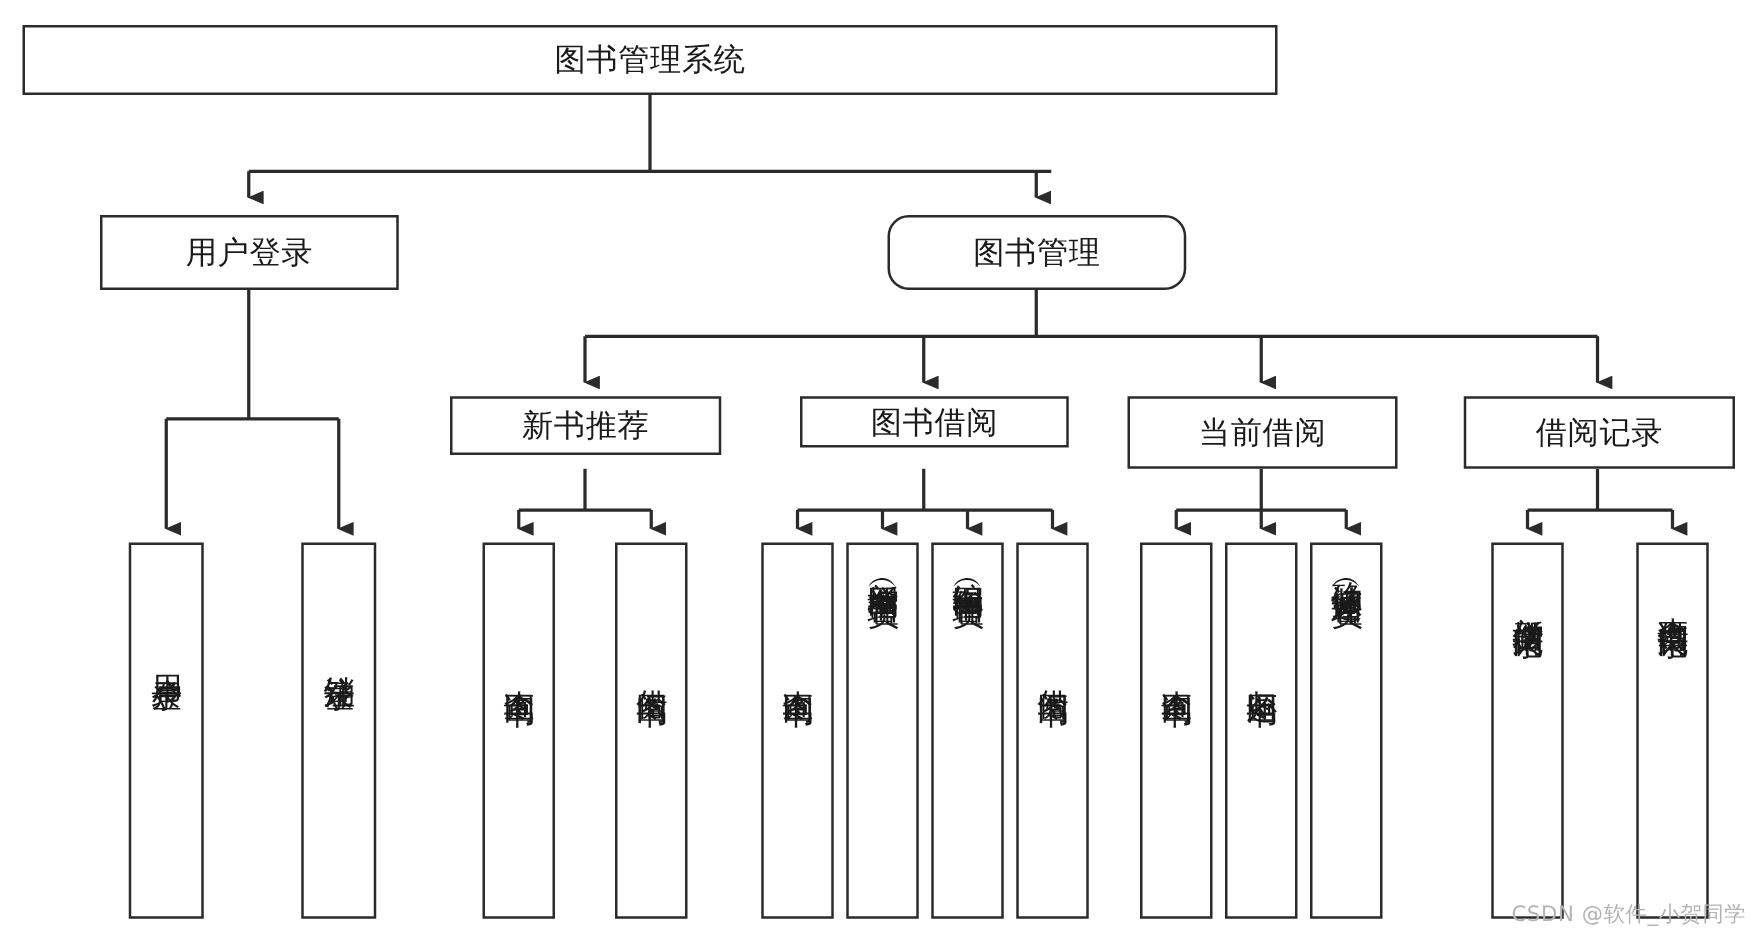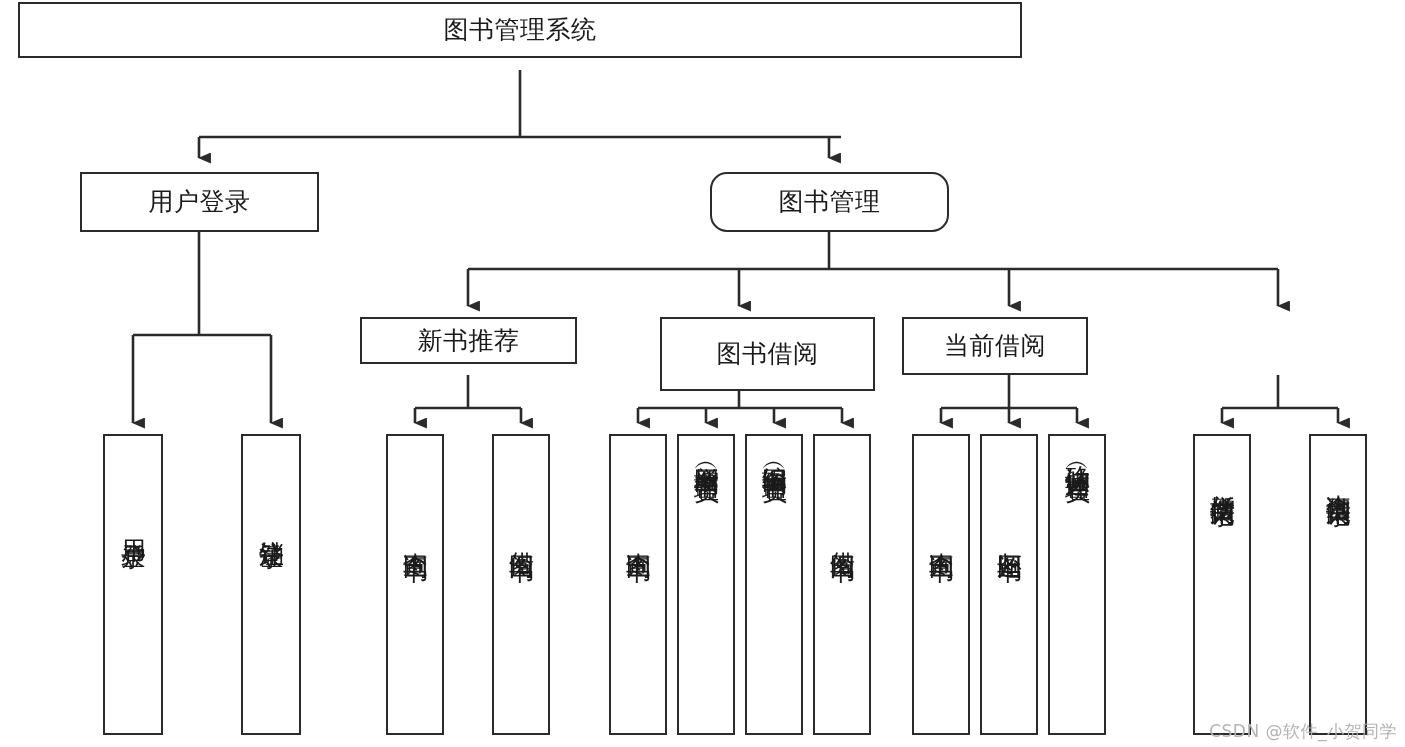"图书管理系统" div.node { top: 2px -> 20px }
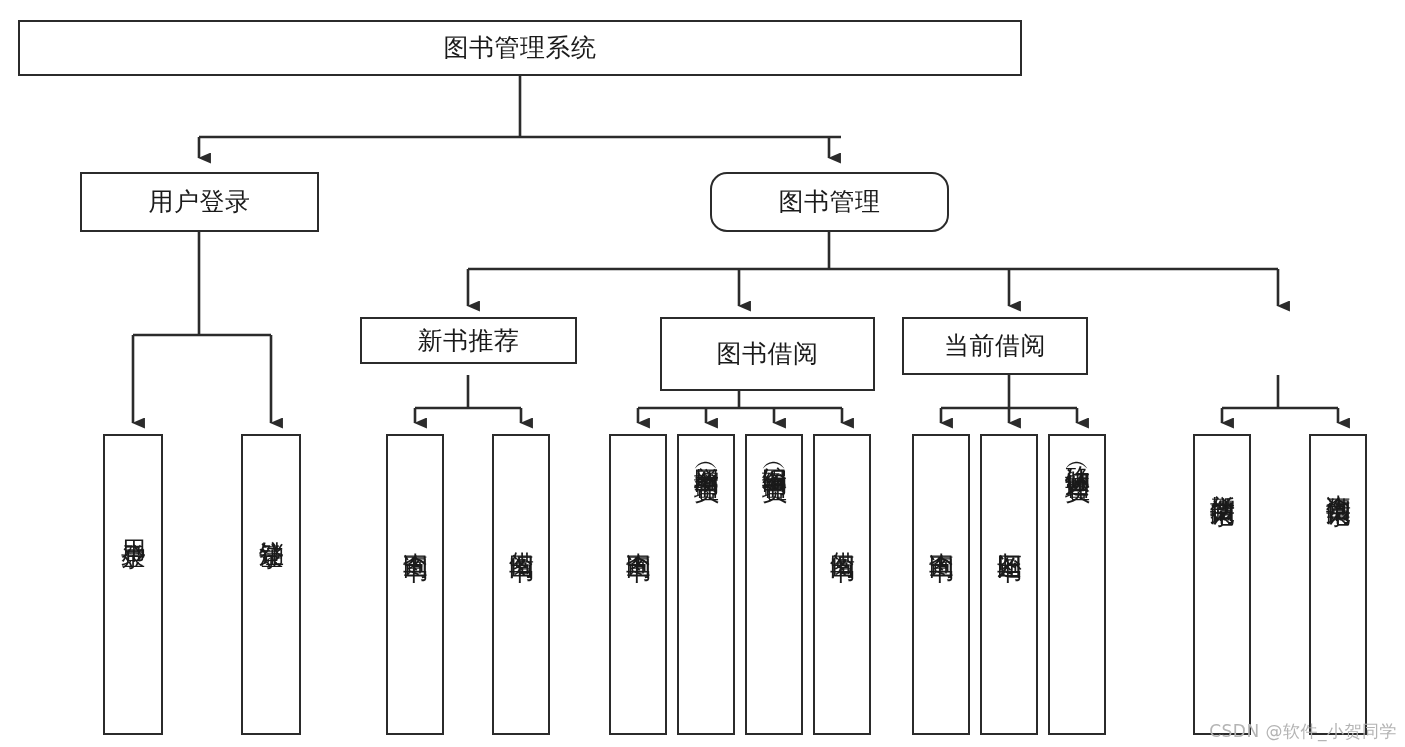"图书借阅" div.node { height: 74px -> 41px; left: 660px -> 640px }
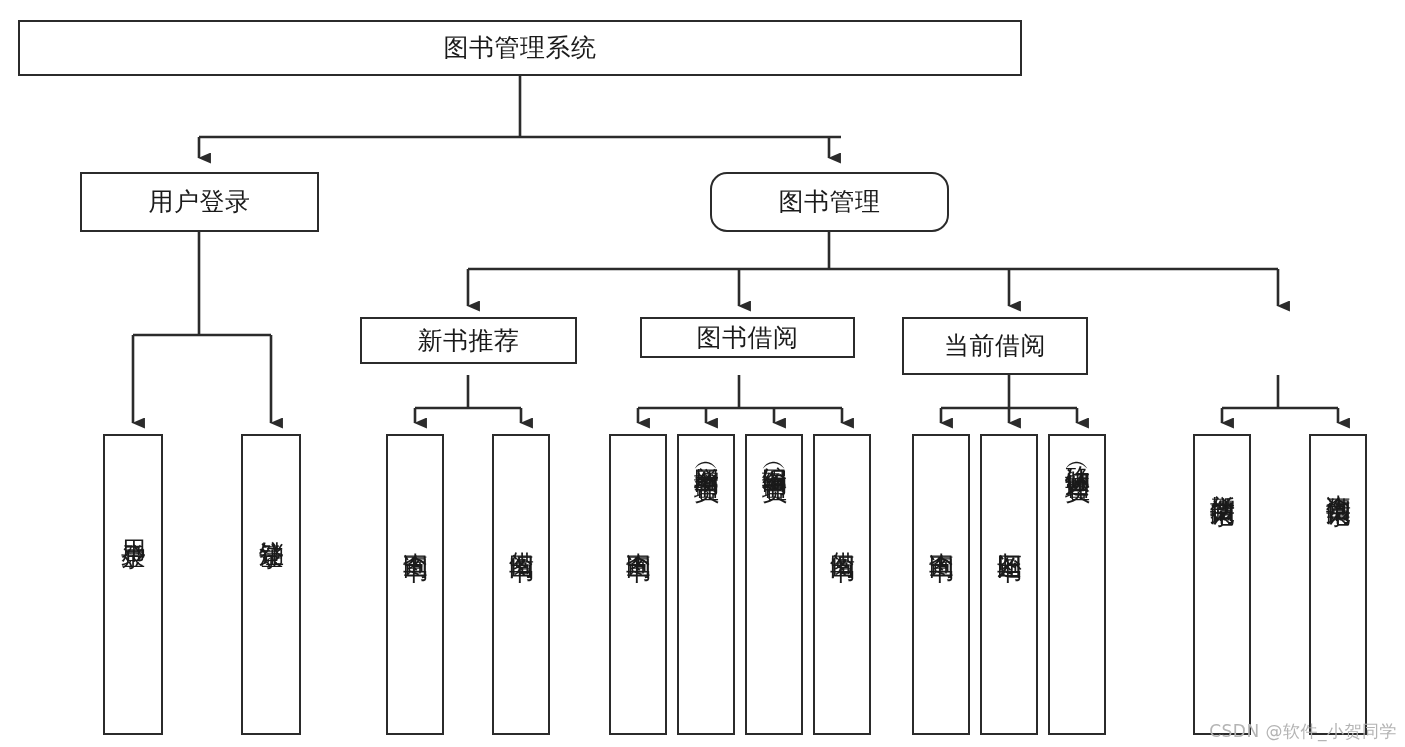"当前借阅" div.node { width: 186px -> 216px }
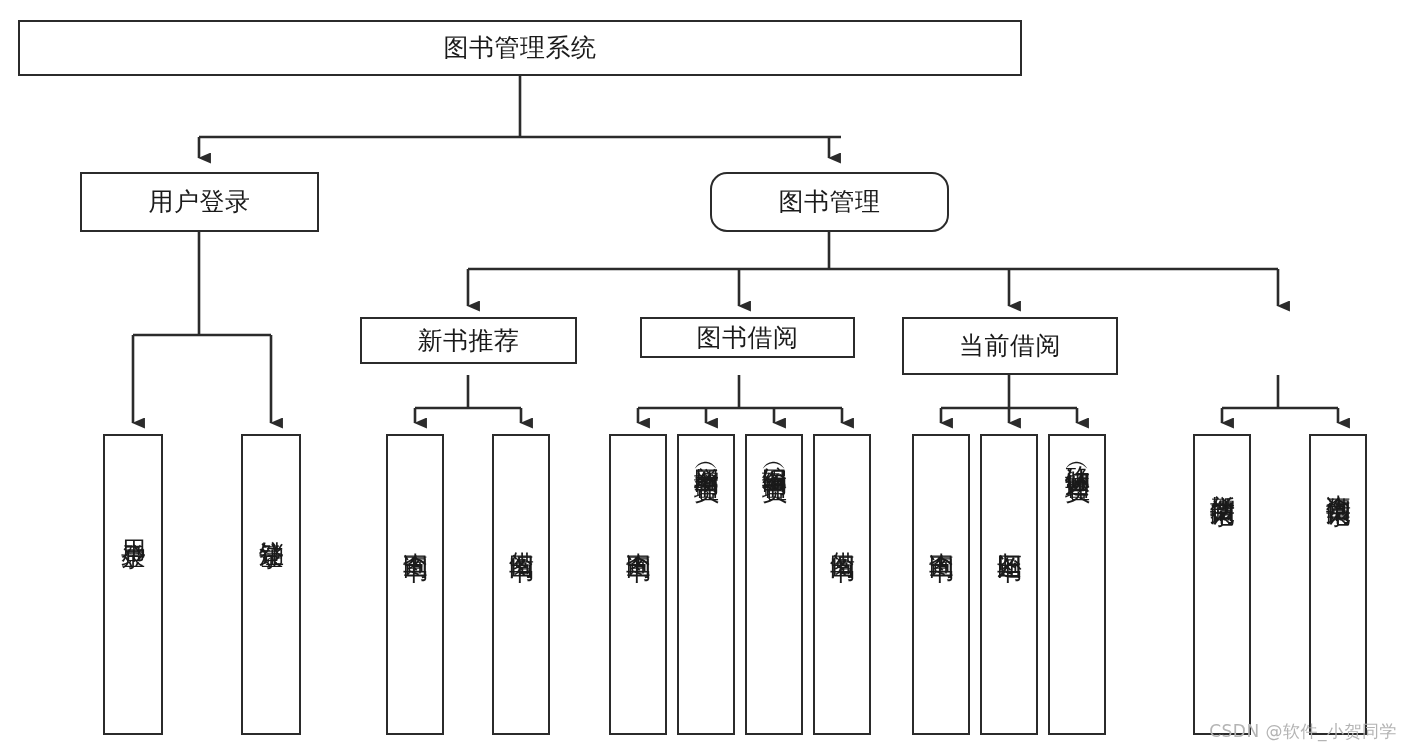"借阅记录" div.node { html: none -> <div> <span>借阅记录</span> </div> }
